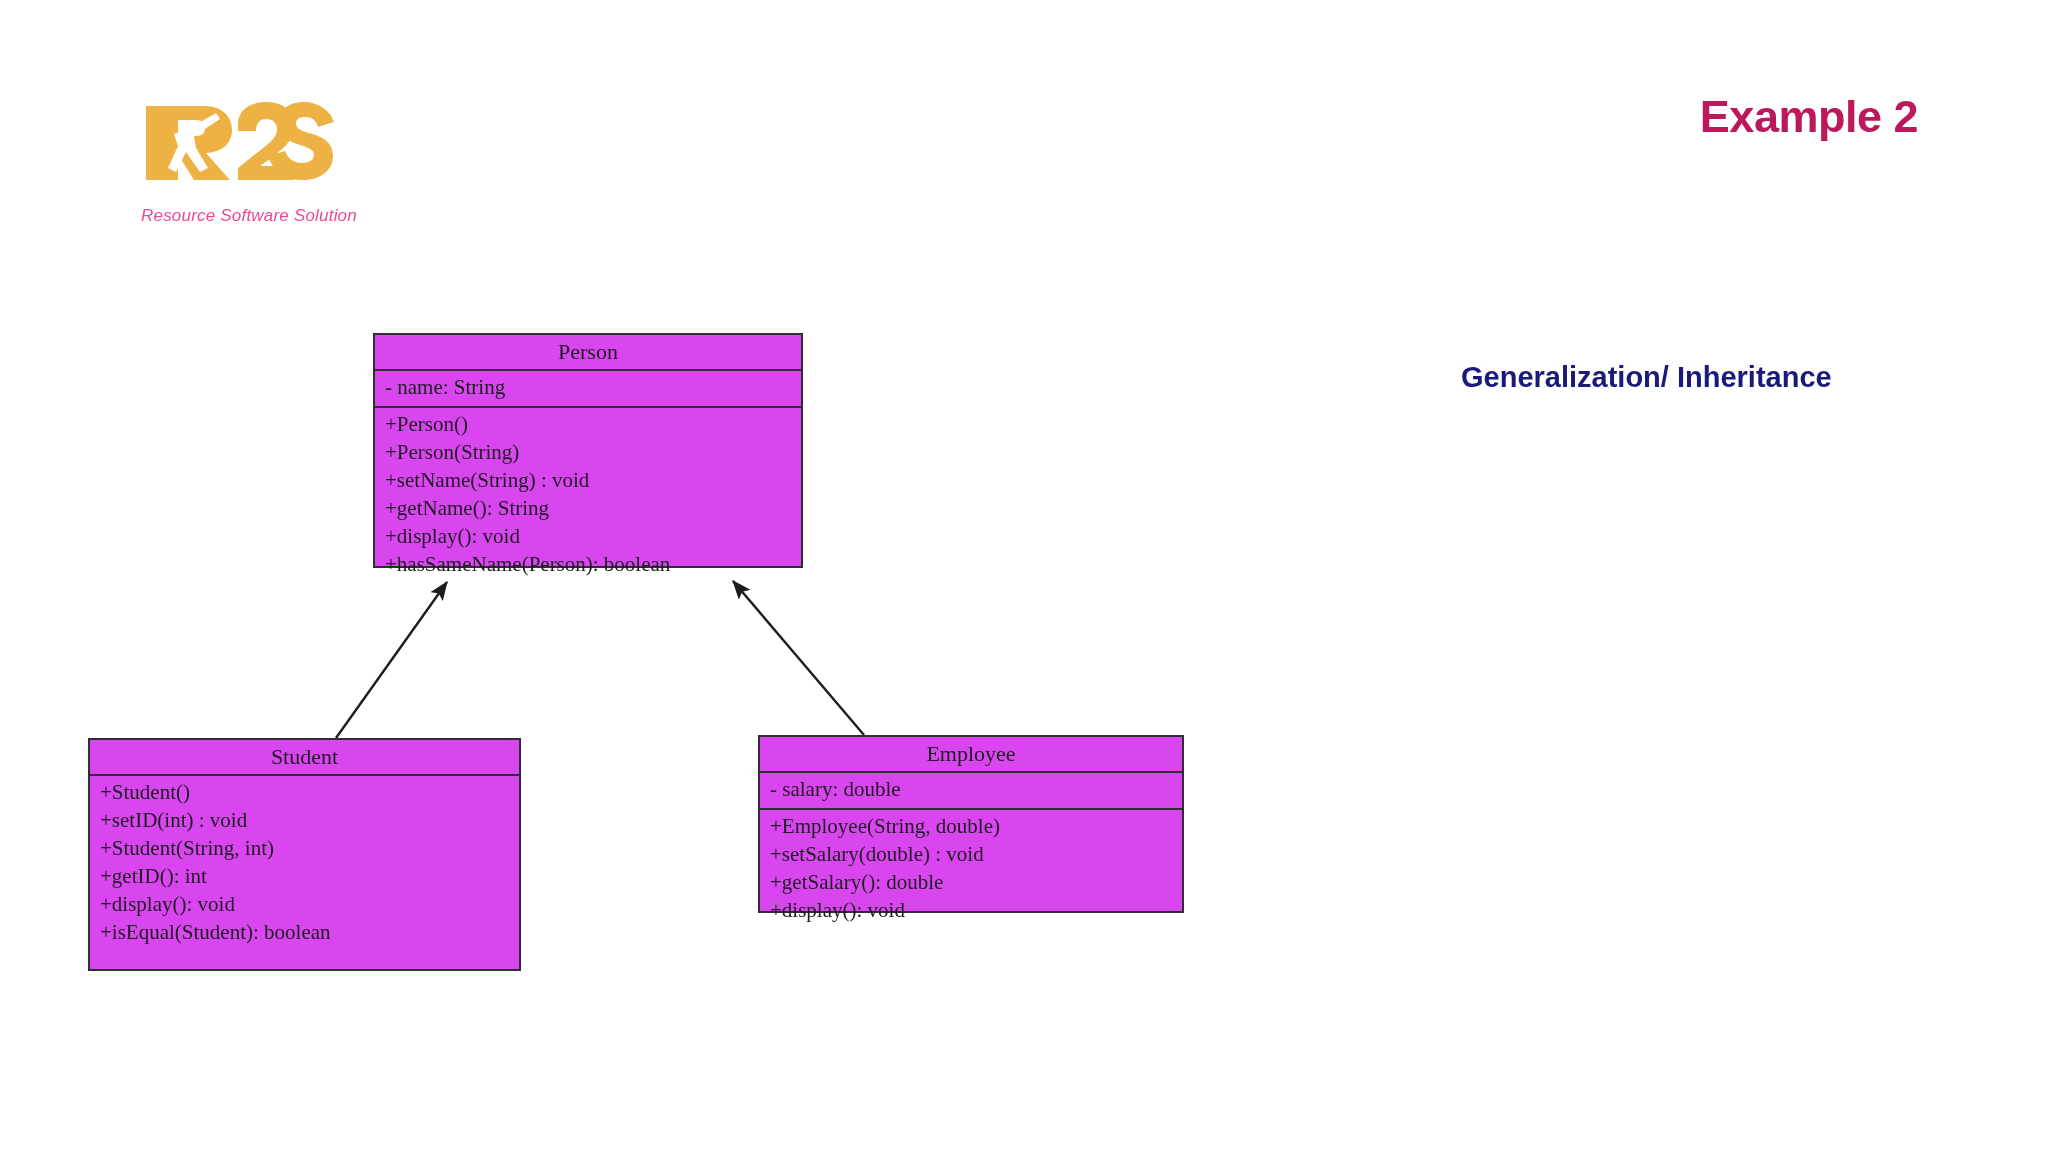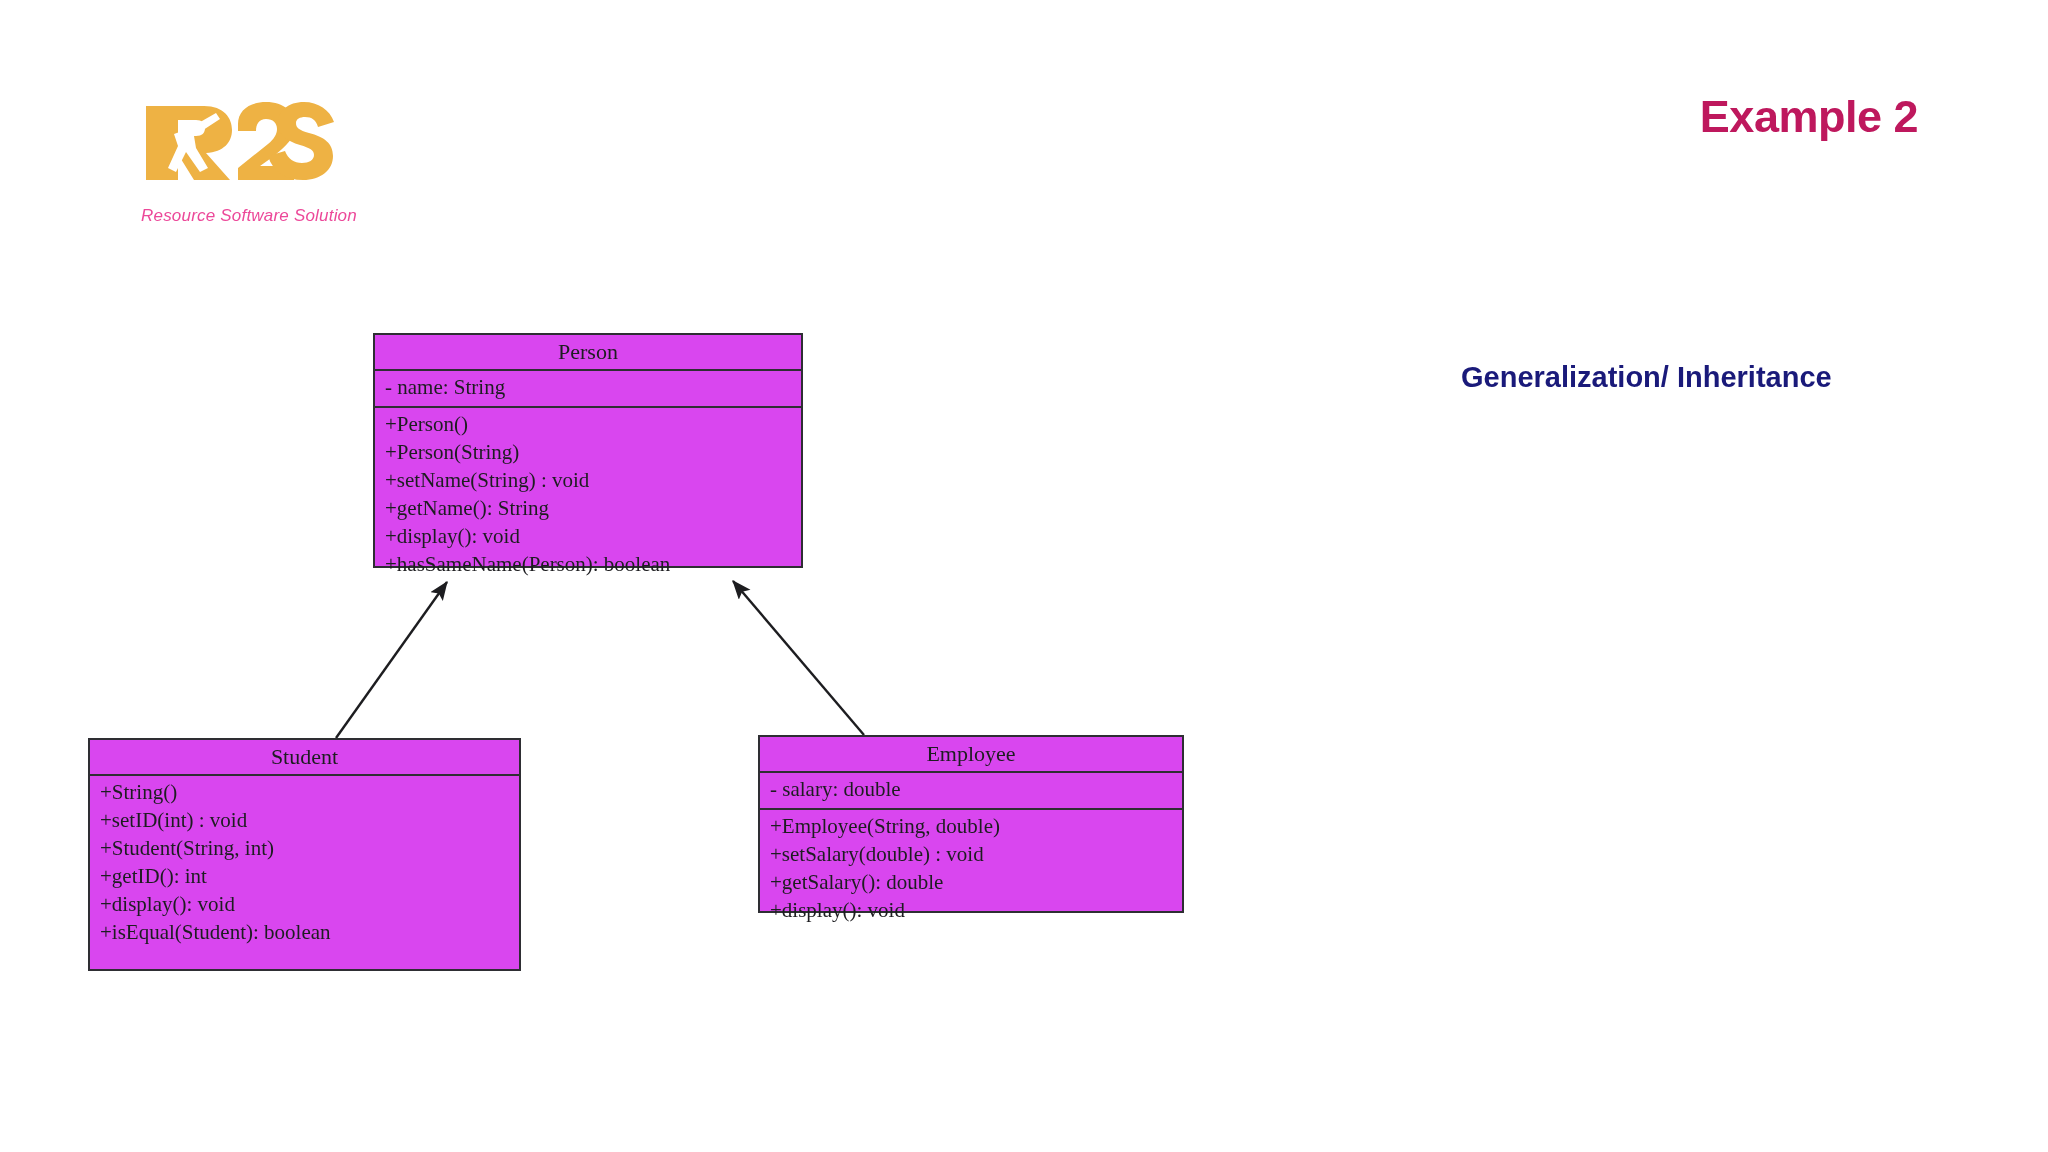"+String()" div.uml-line { text: +String -> +Student }
